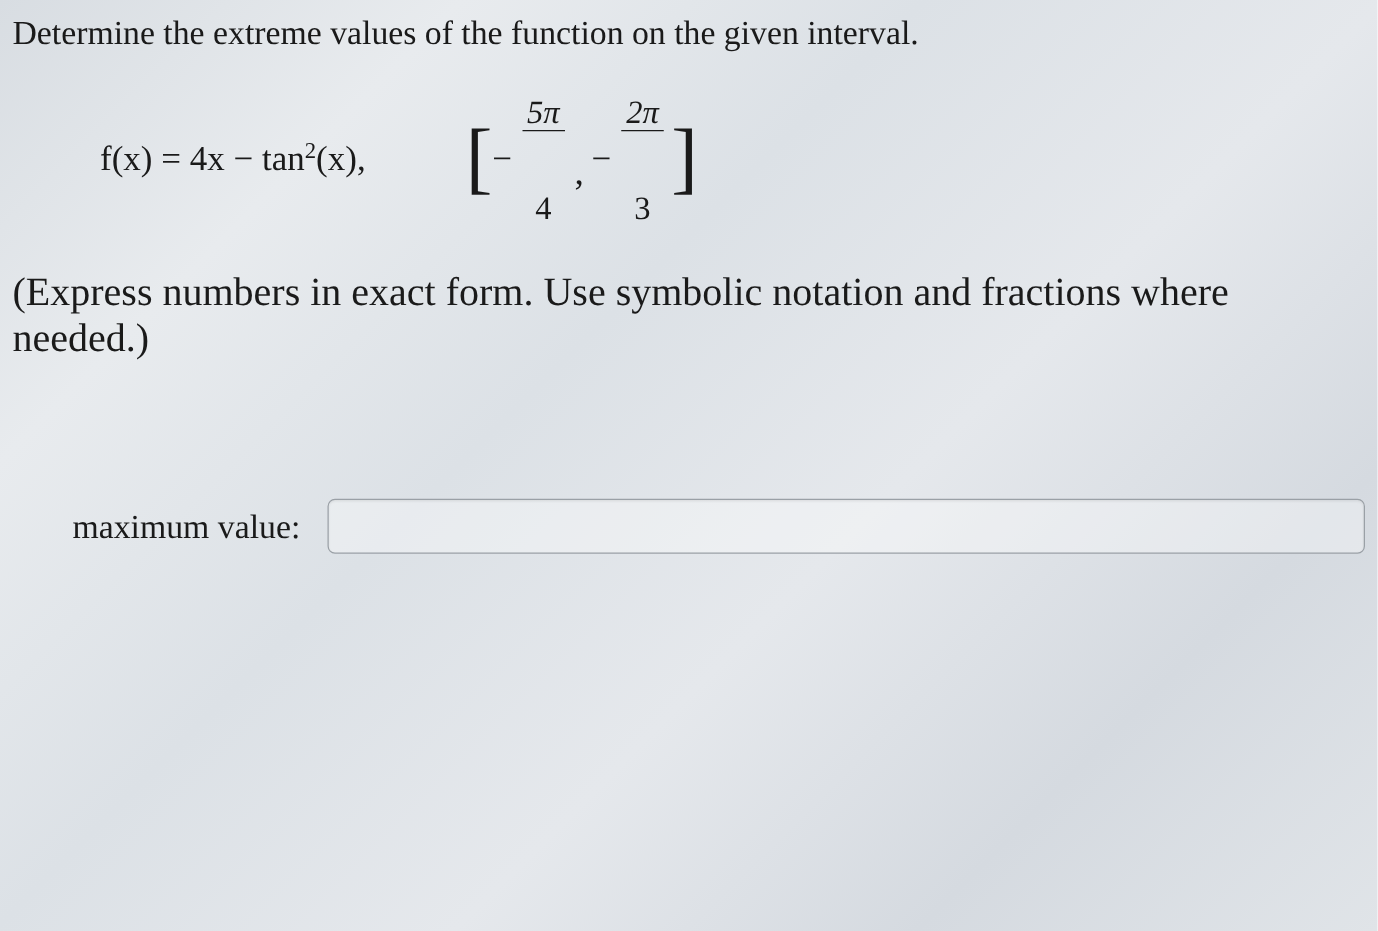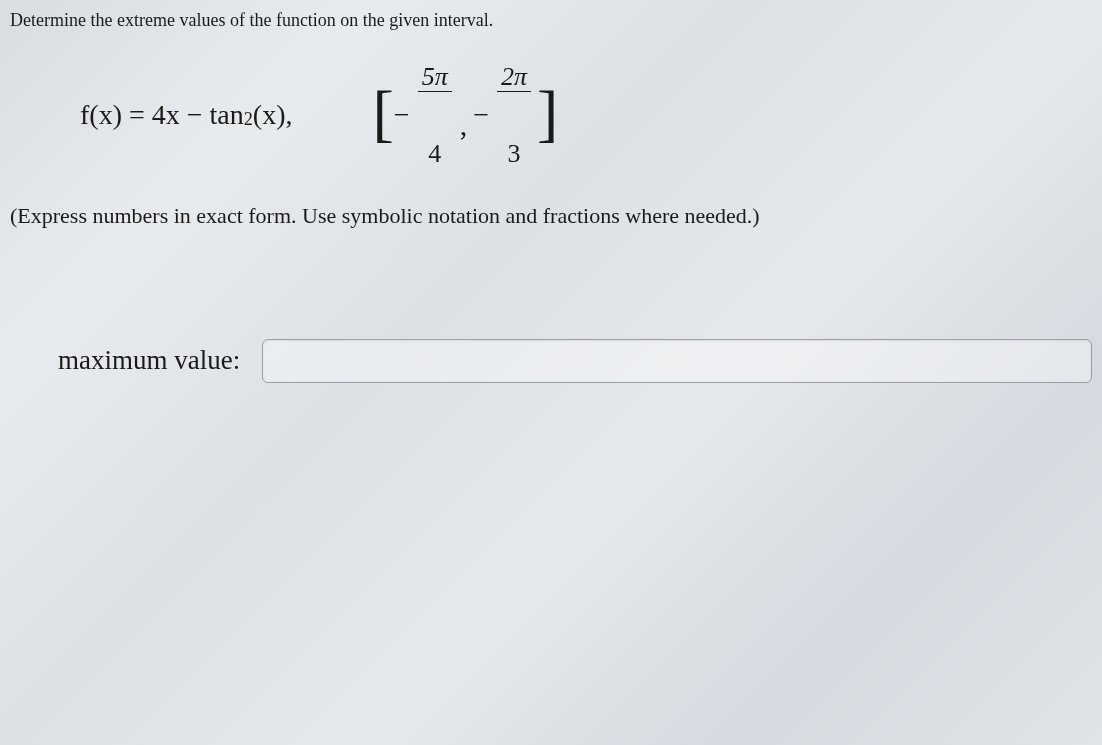"Determine the extreme values of" .instruction { font-size: 18px -> 27px }
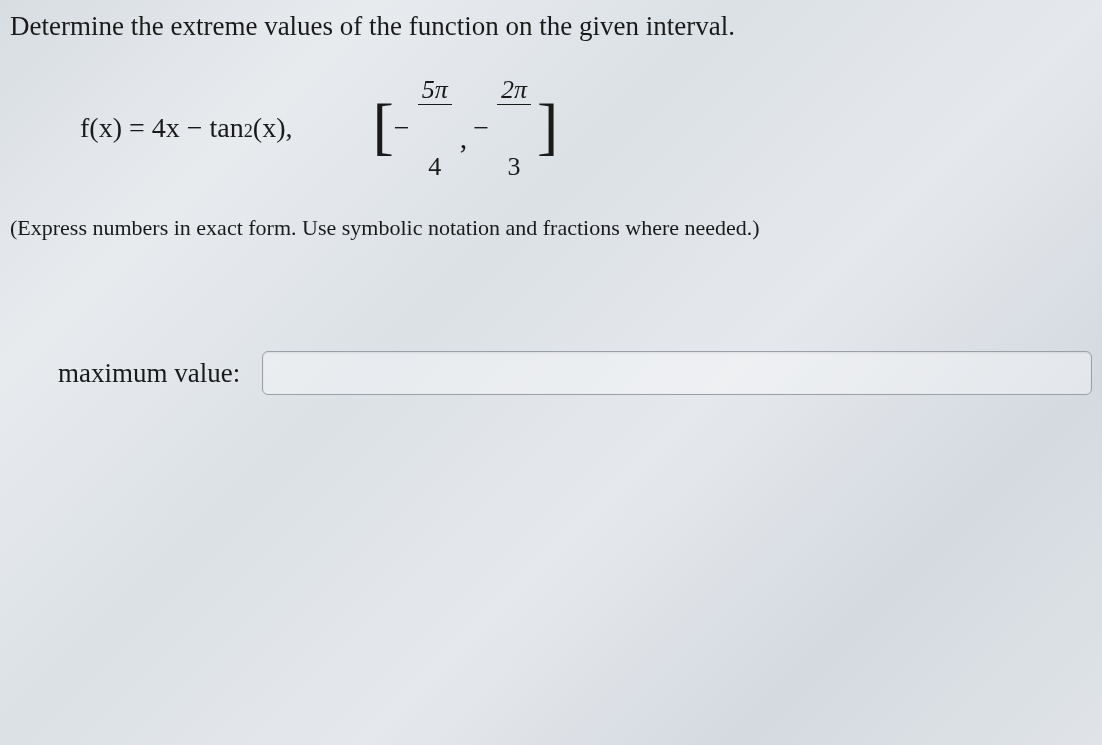"f(x) = 4x − tan" .func { align-items: flex-end -> flex-start }
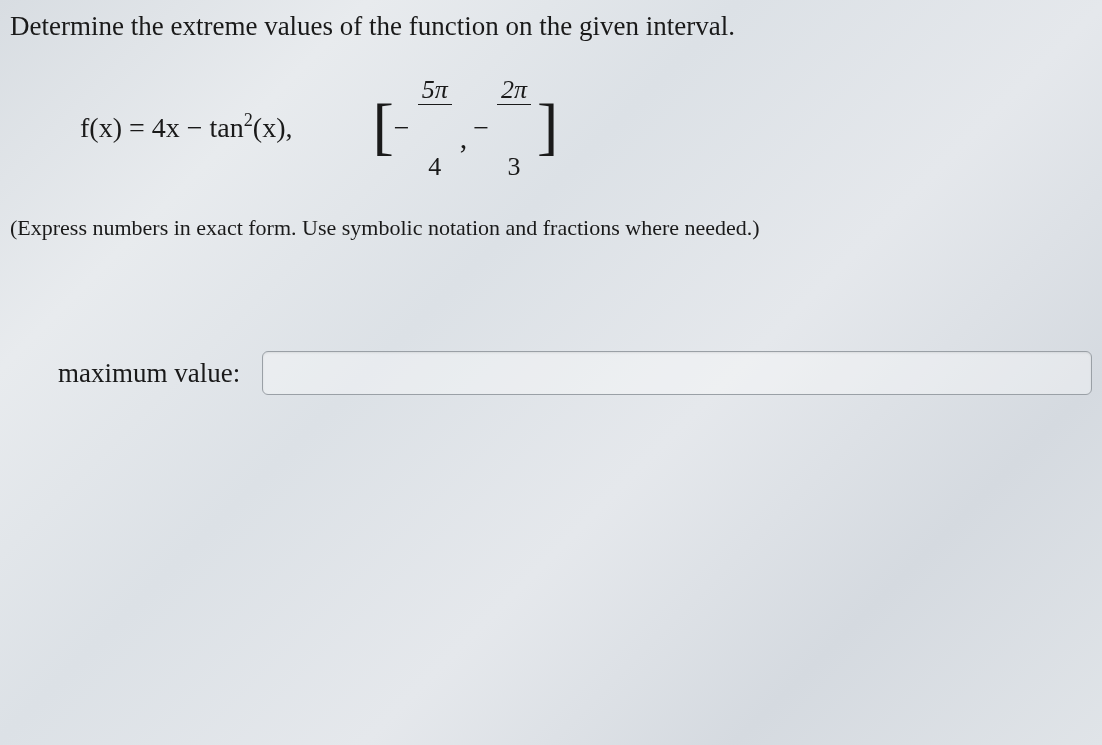"(Express numbers in exact form." .note { font-size: 22px -> 32px }
